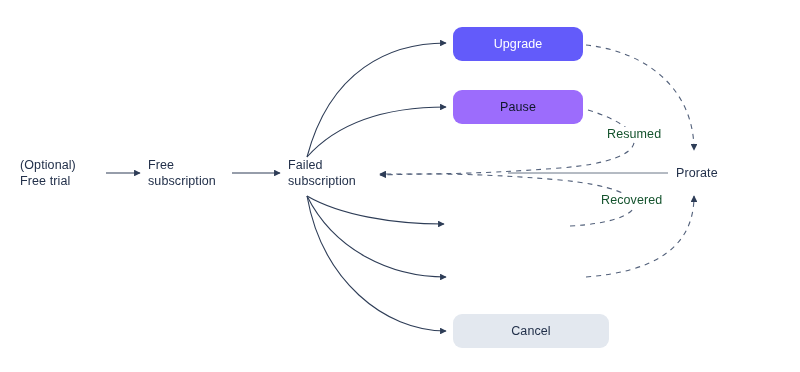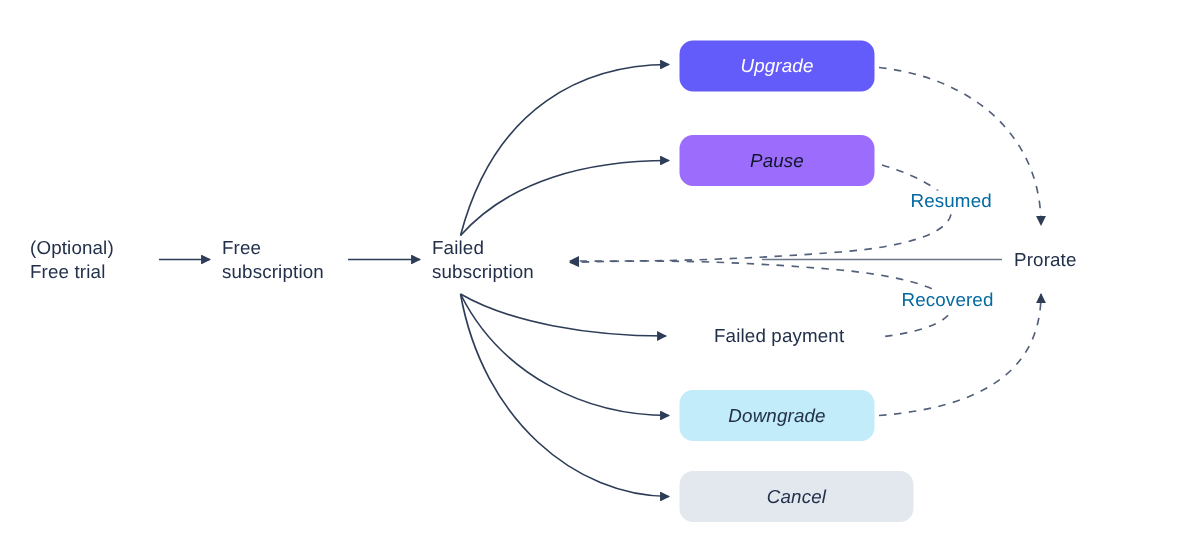"Upgrade" .node-box { font-style: italic -> none }
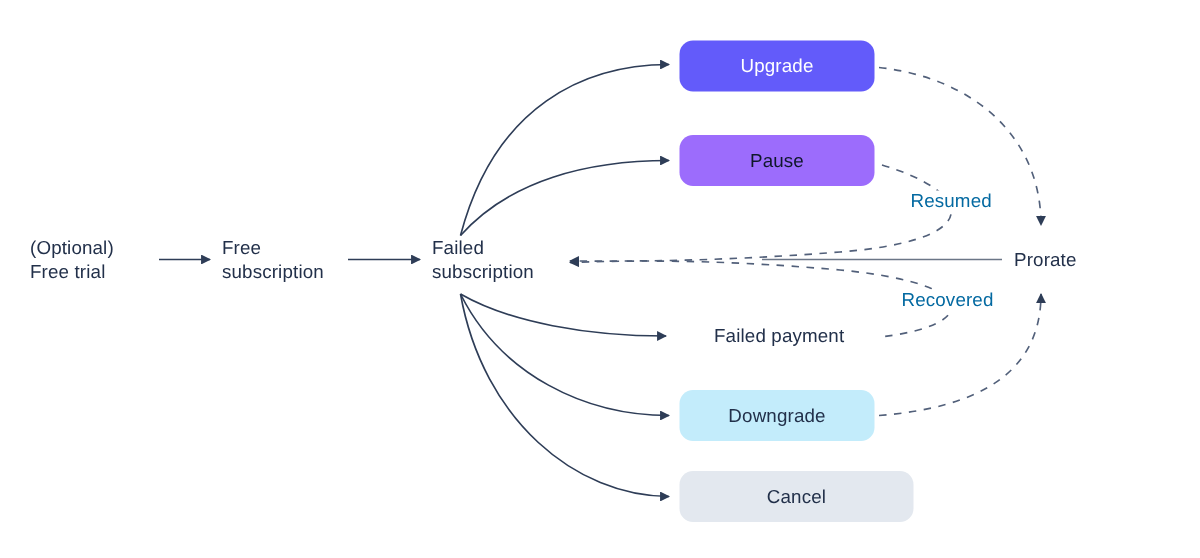"Resumed" .edge-label { color: #0369a1 -> #14532d }
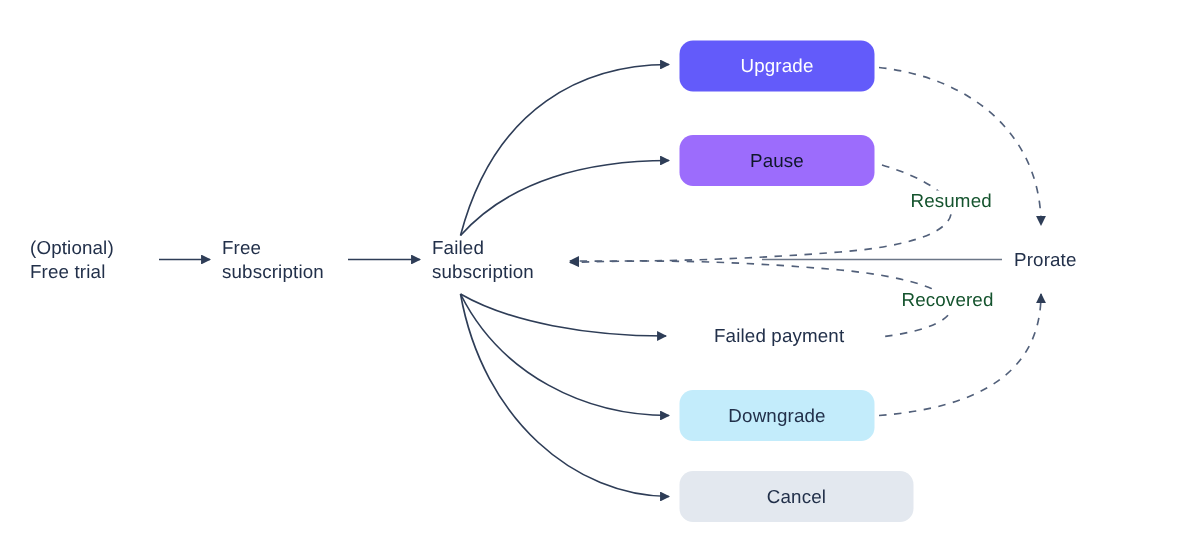"Failed payment" div.node { html: <div>Failed payment</div> -> none }
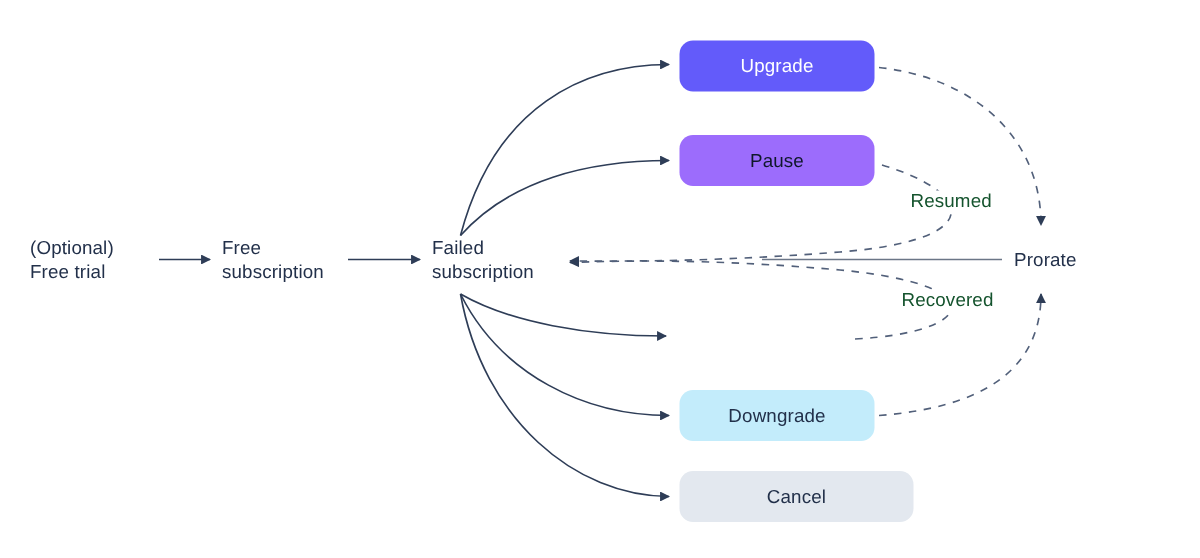"Downgrade" div.node { html: <div>Downgrade</div> -> none }
